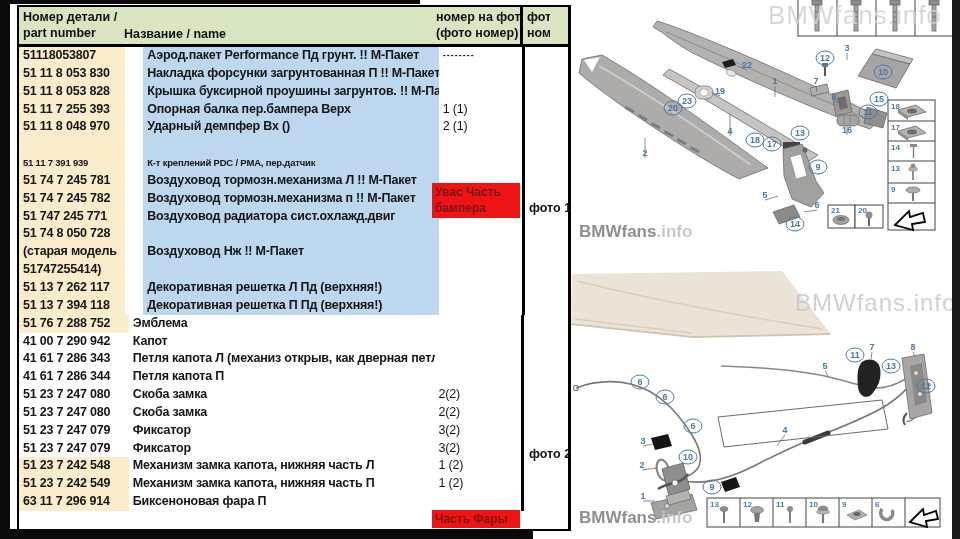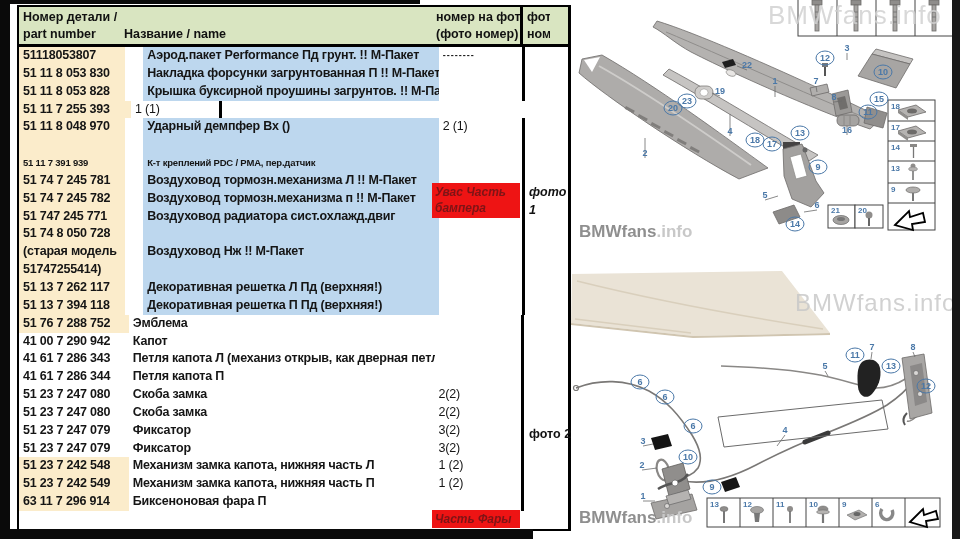"Номер детали /" #thead .hc { justify-content: center -> flex-start }
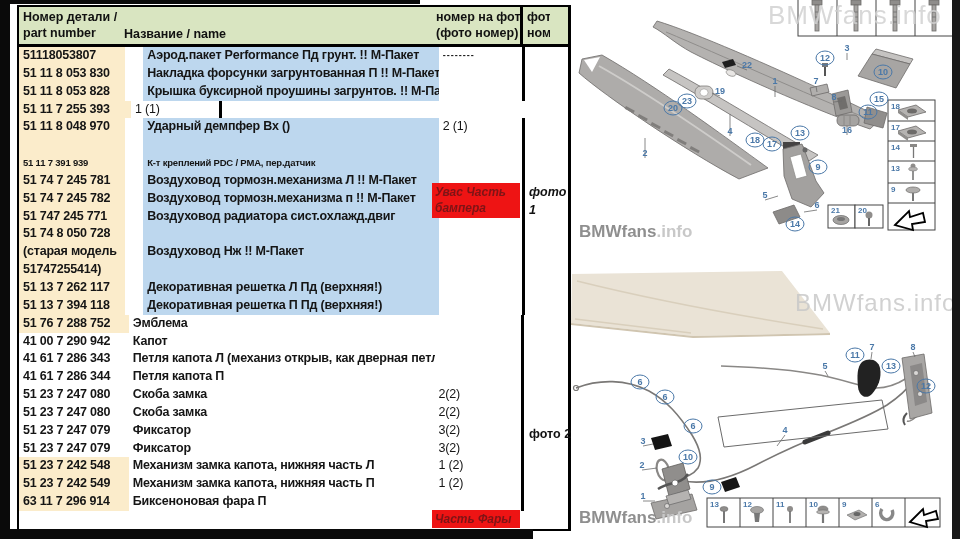"Опорная балка пер.бампера Верх" div.cell { html: none -> <div>Опорная балка пер.бампера Верх</div> }
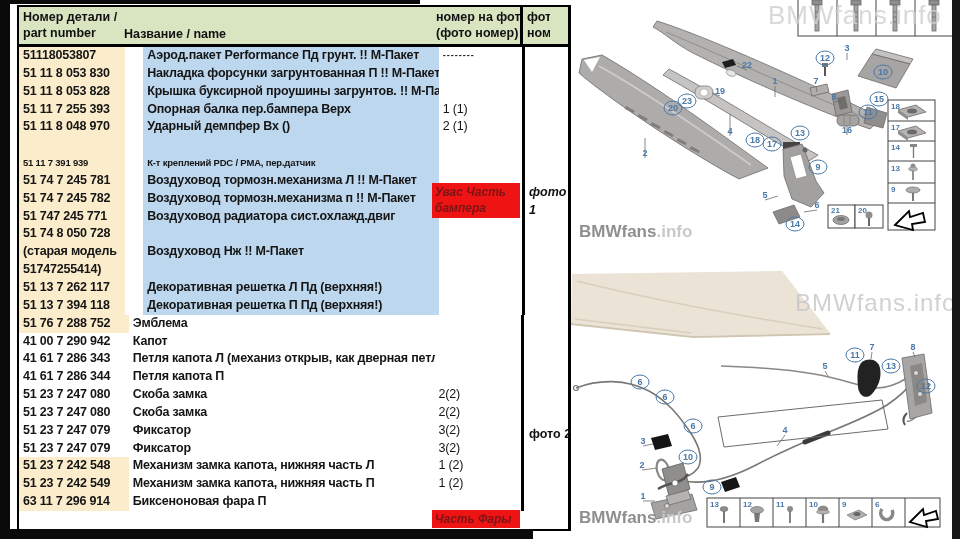"Увас Часть" .redcell { font-style: italic -> none }
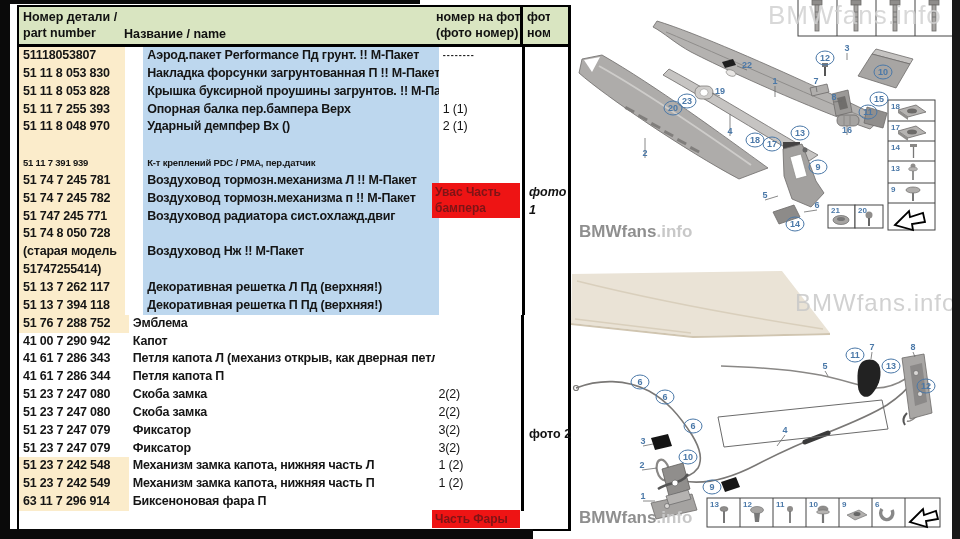"фото 1" div.overlay { font-style: italic -> none; top: 176px -> 192px }
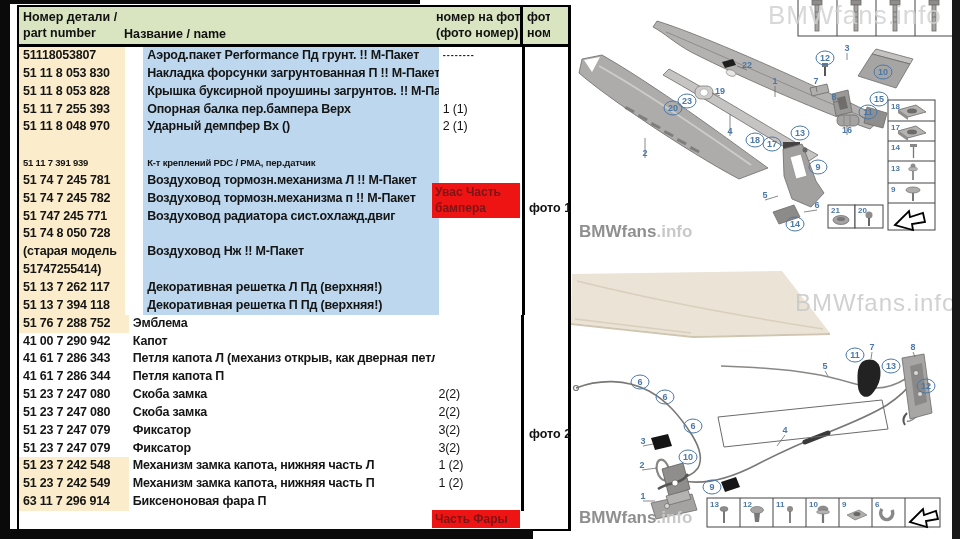"фото 2" div.overlay { top: 418px -> 438px }
